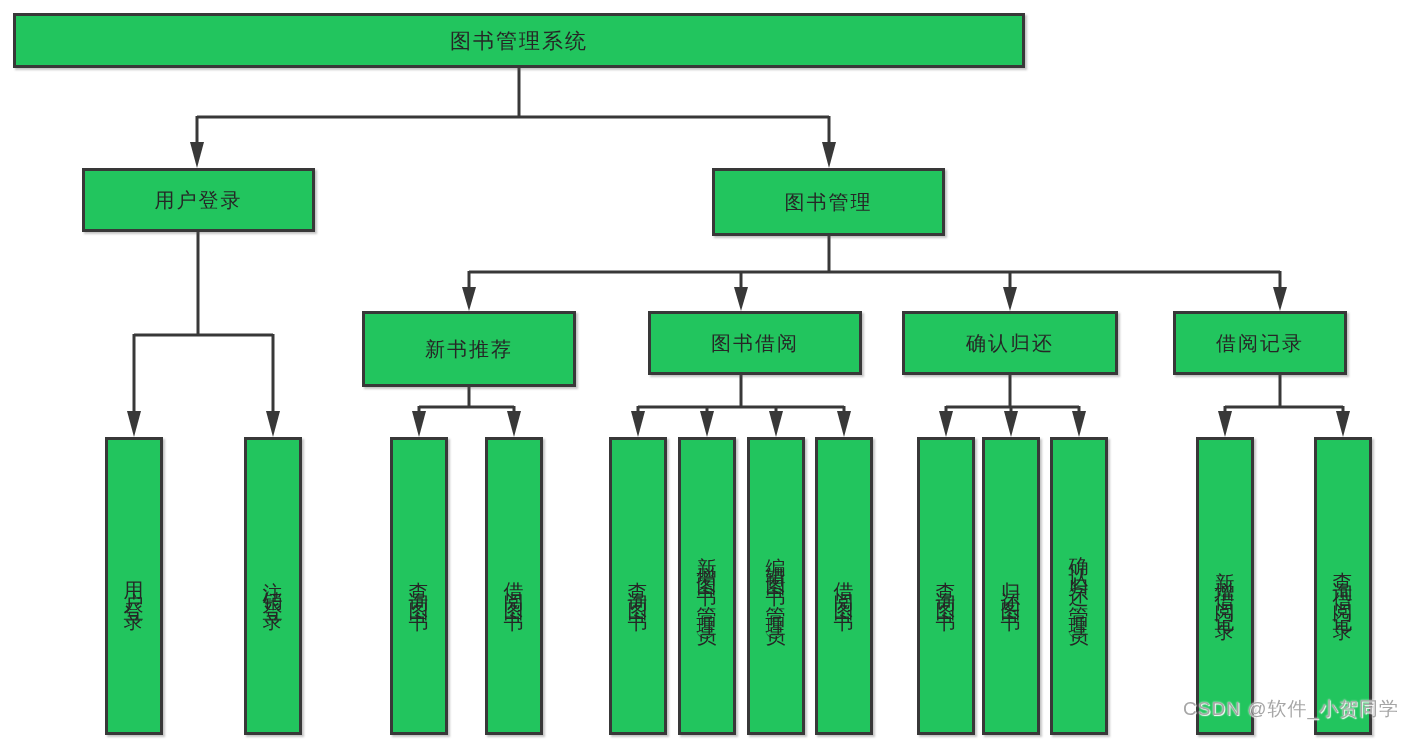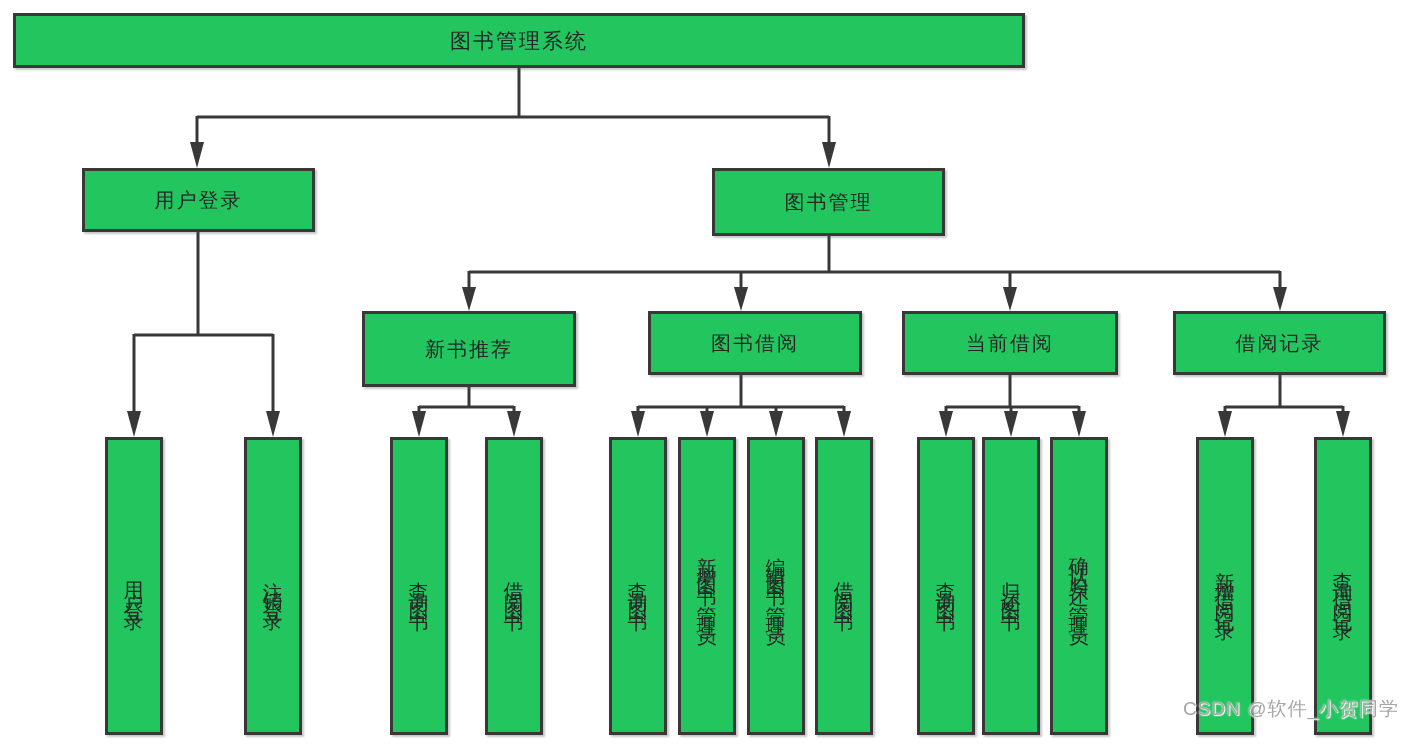"当前借阅" span.h-label { text: 当前借阅 -> 确认归还 }
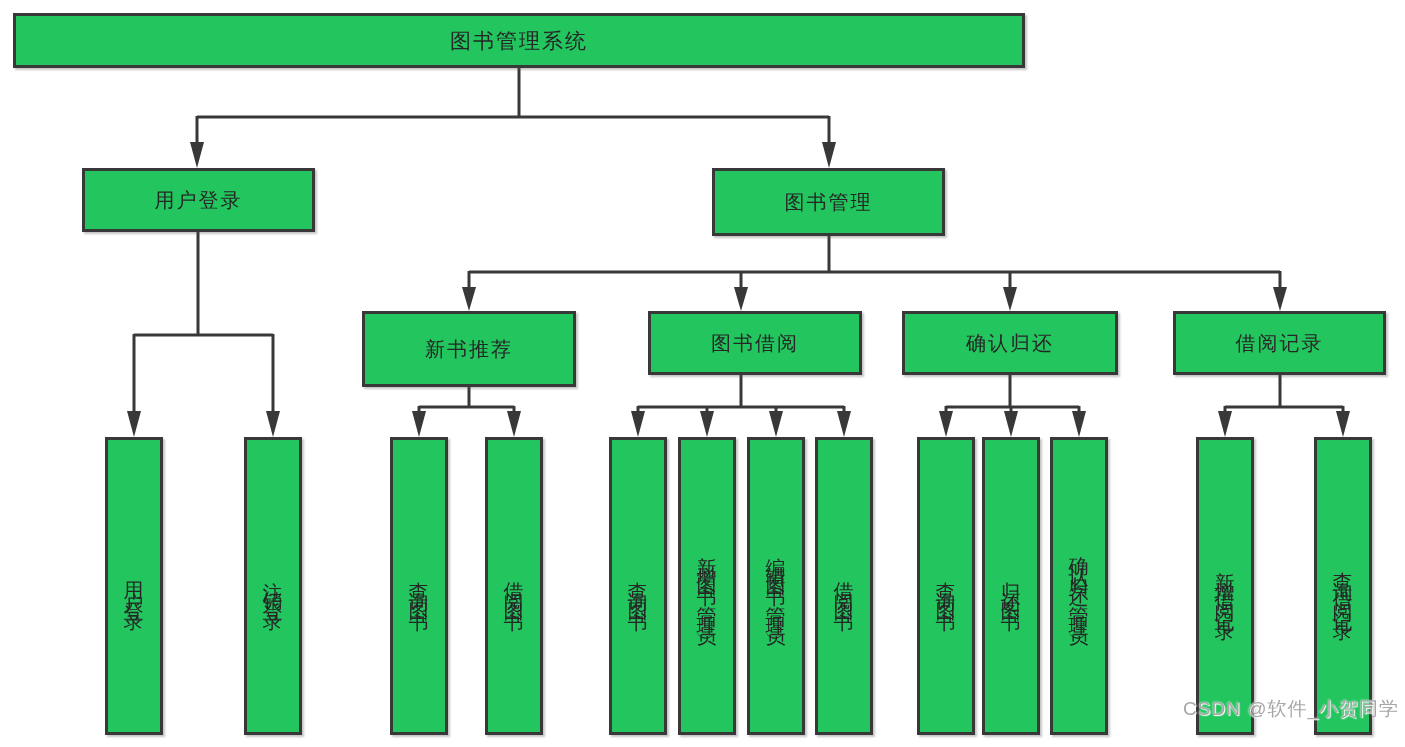"借阅记录" div.box { width: 213px -> 174px }
